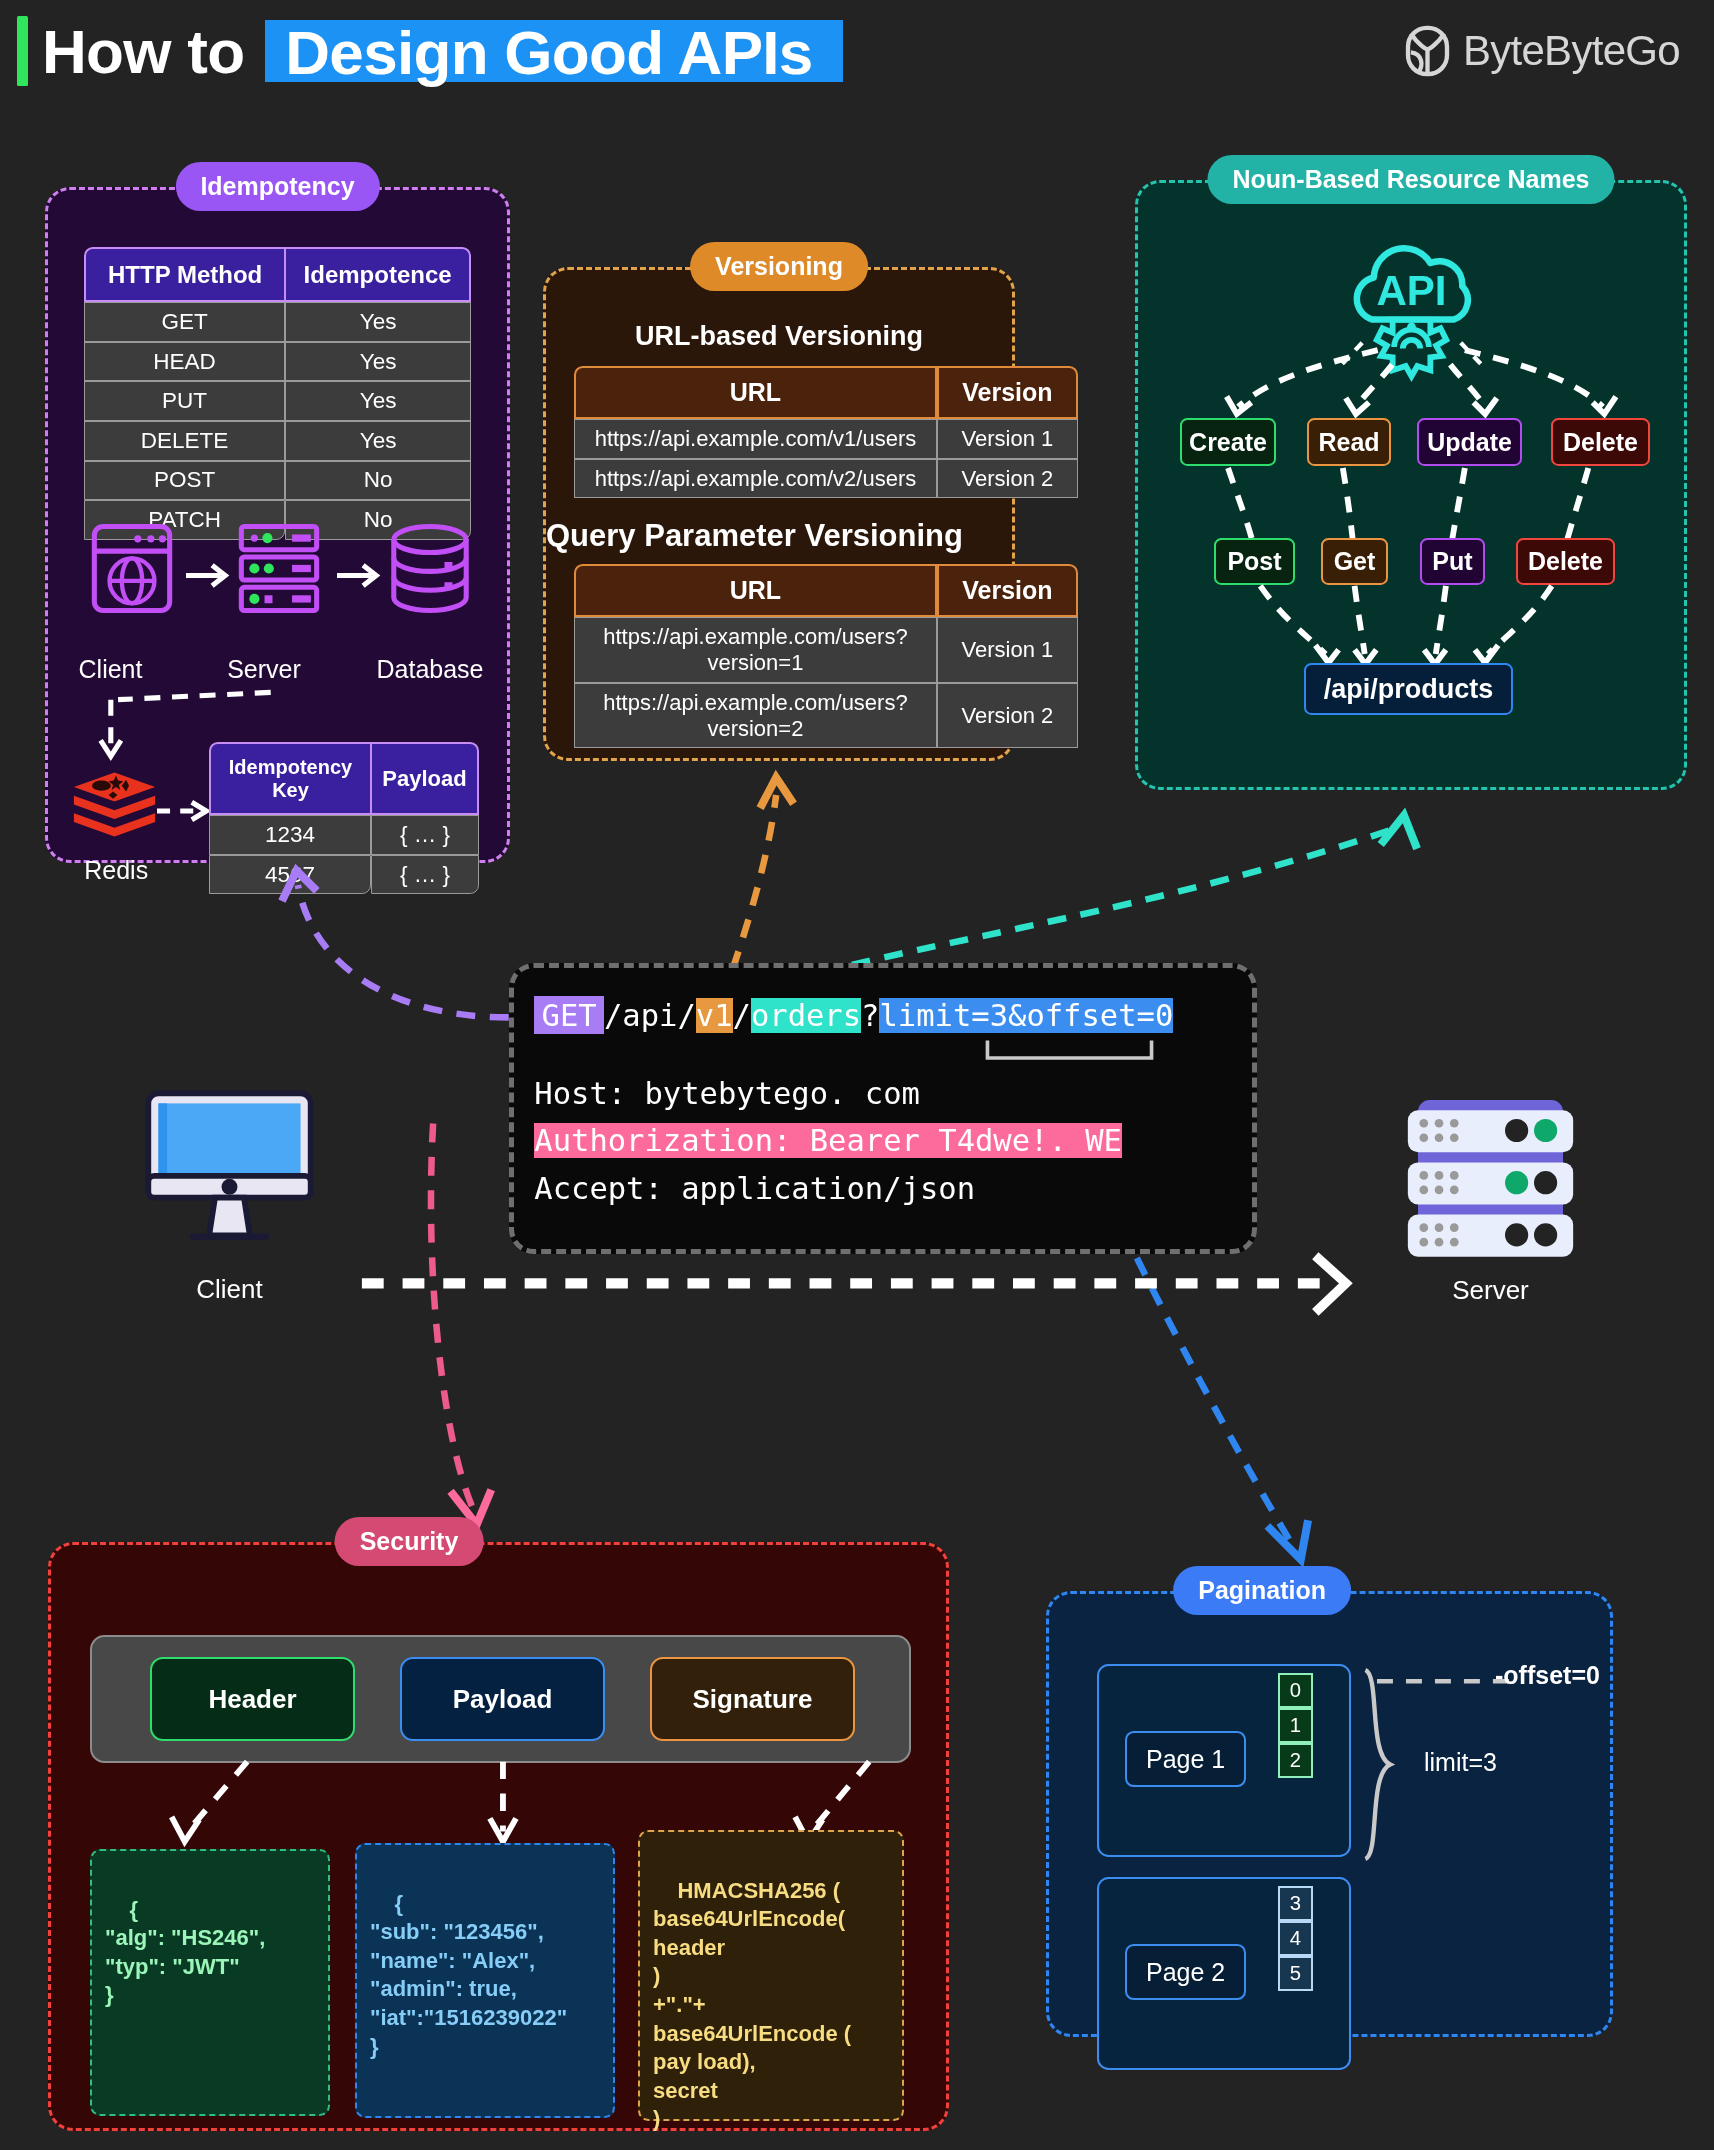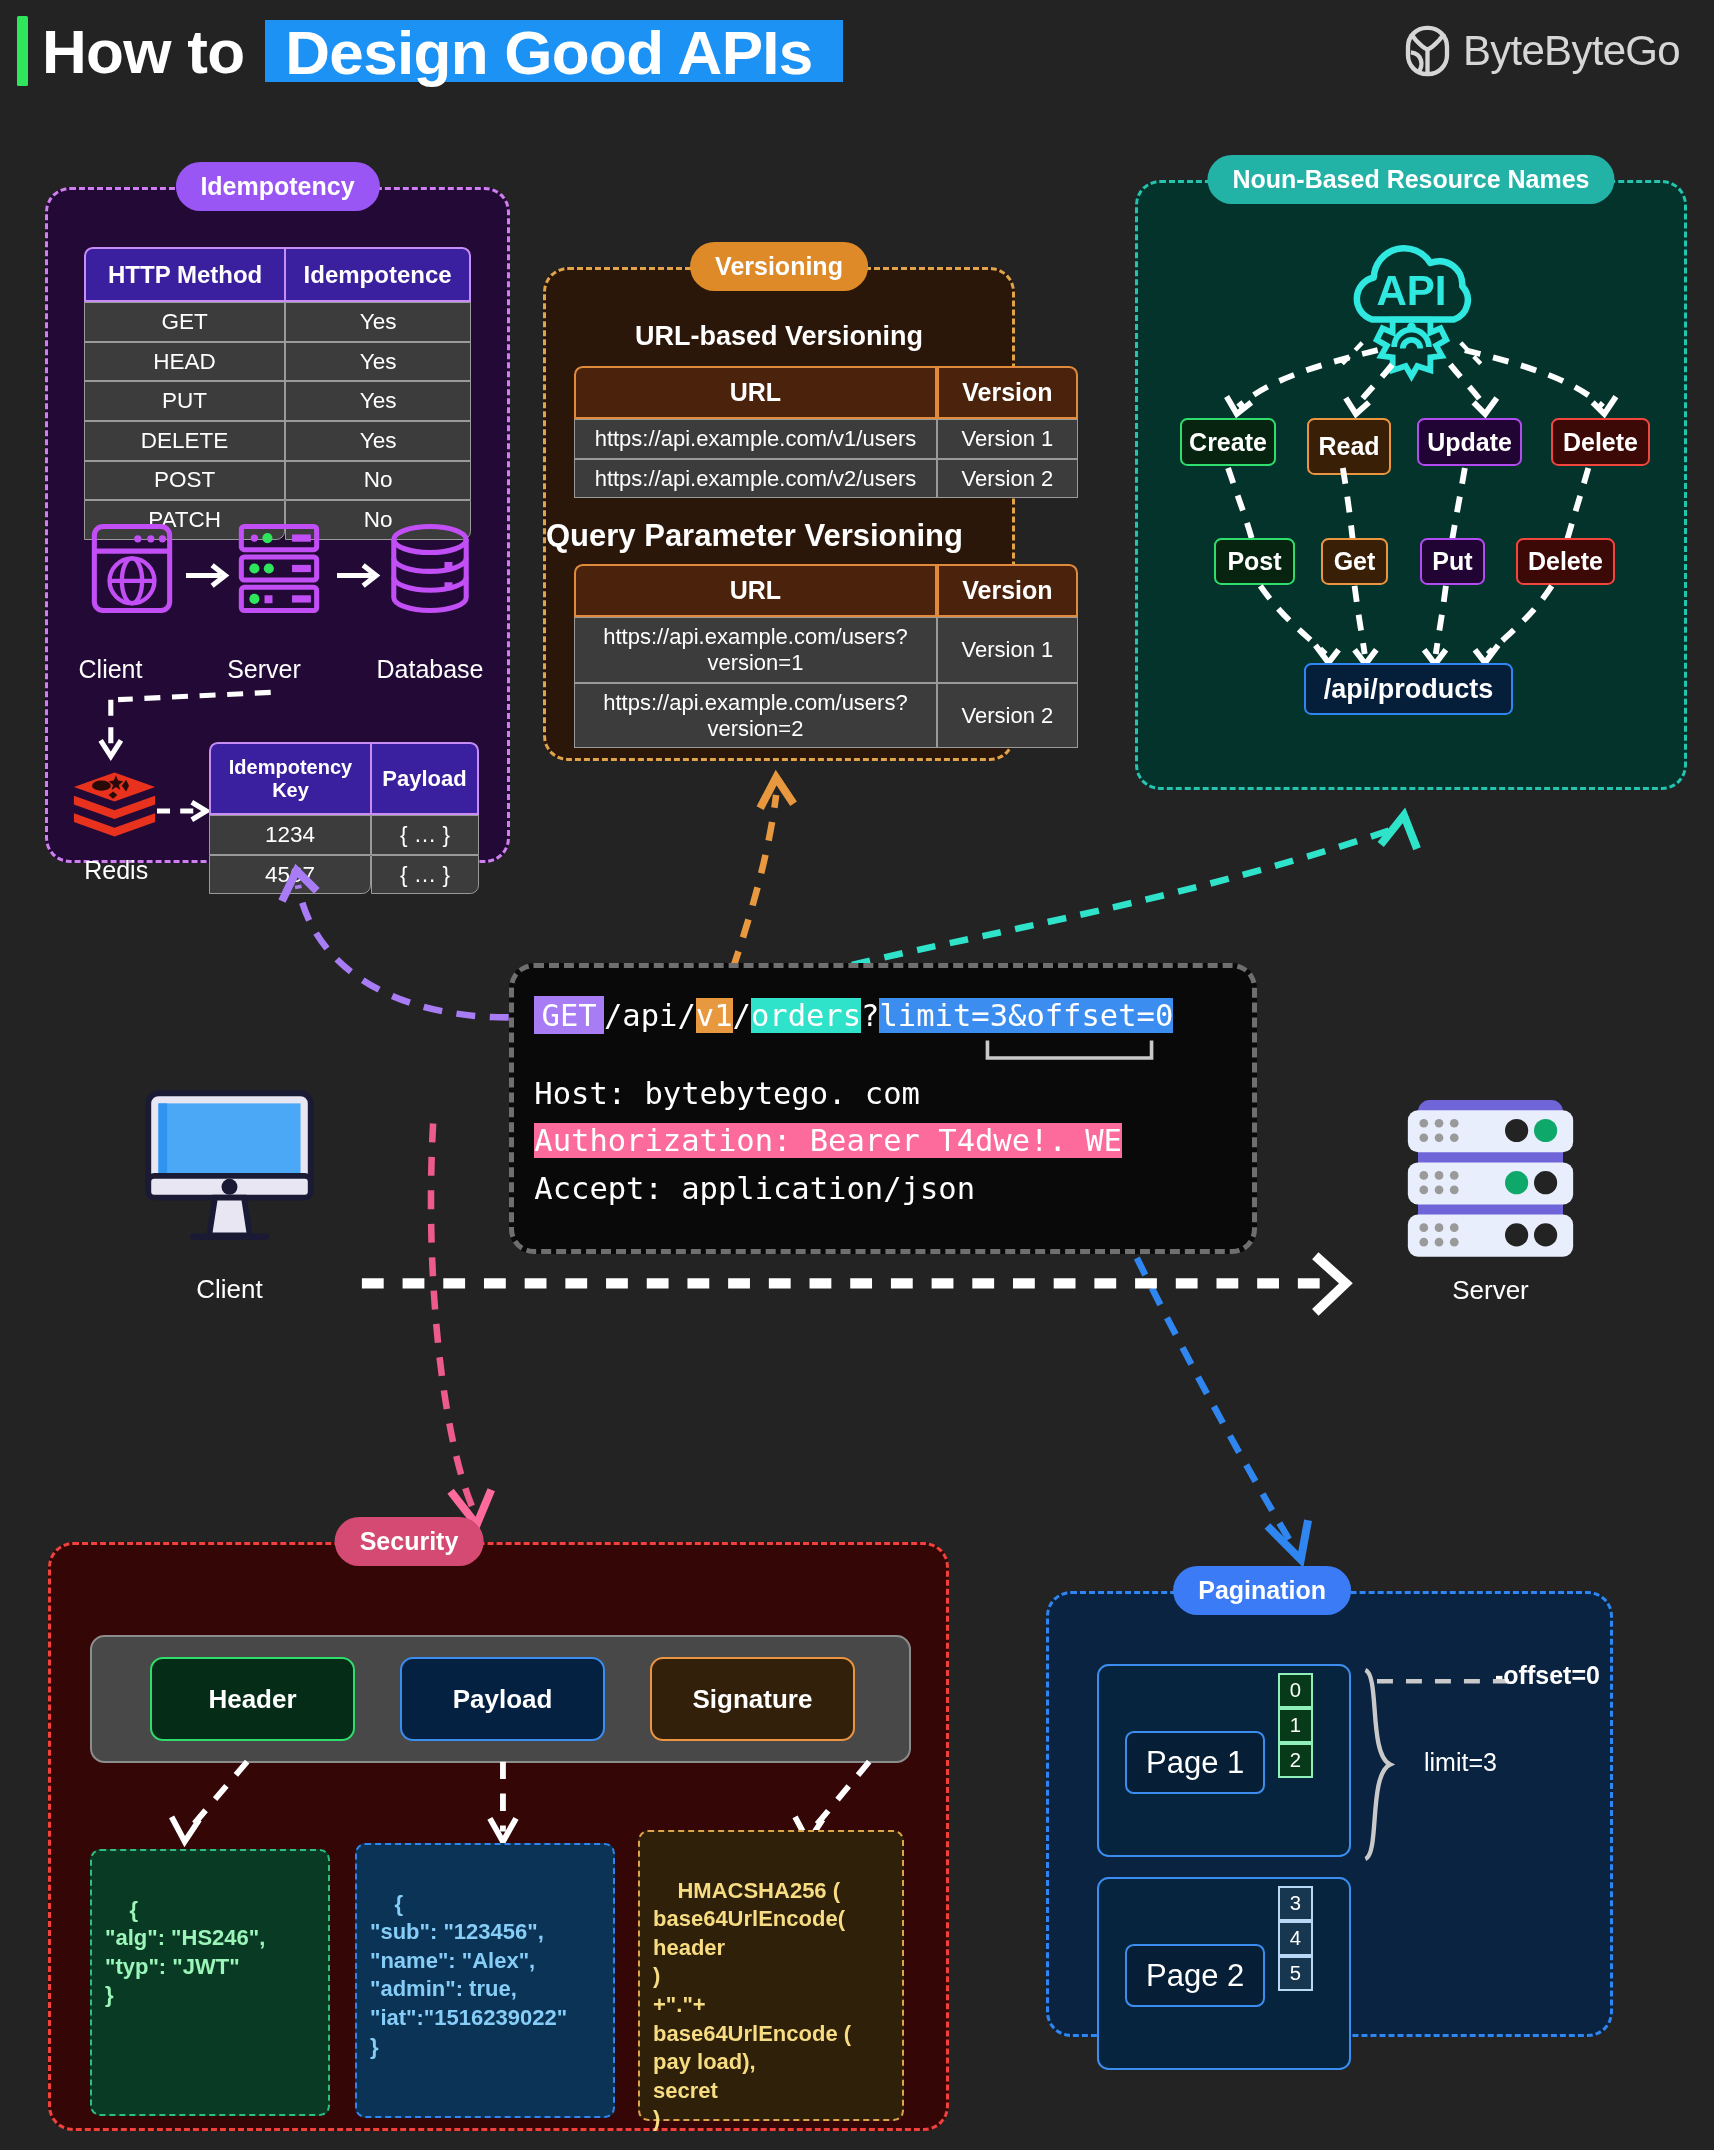"Read" div.abs { height: 57px -> 48px }
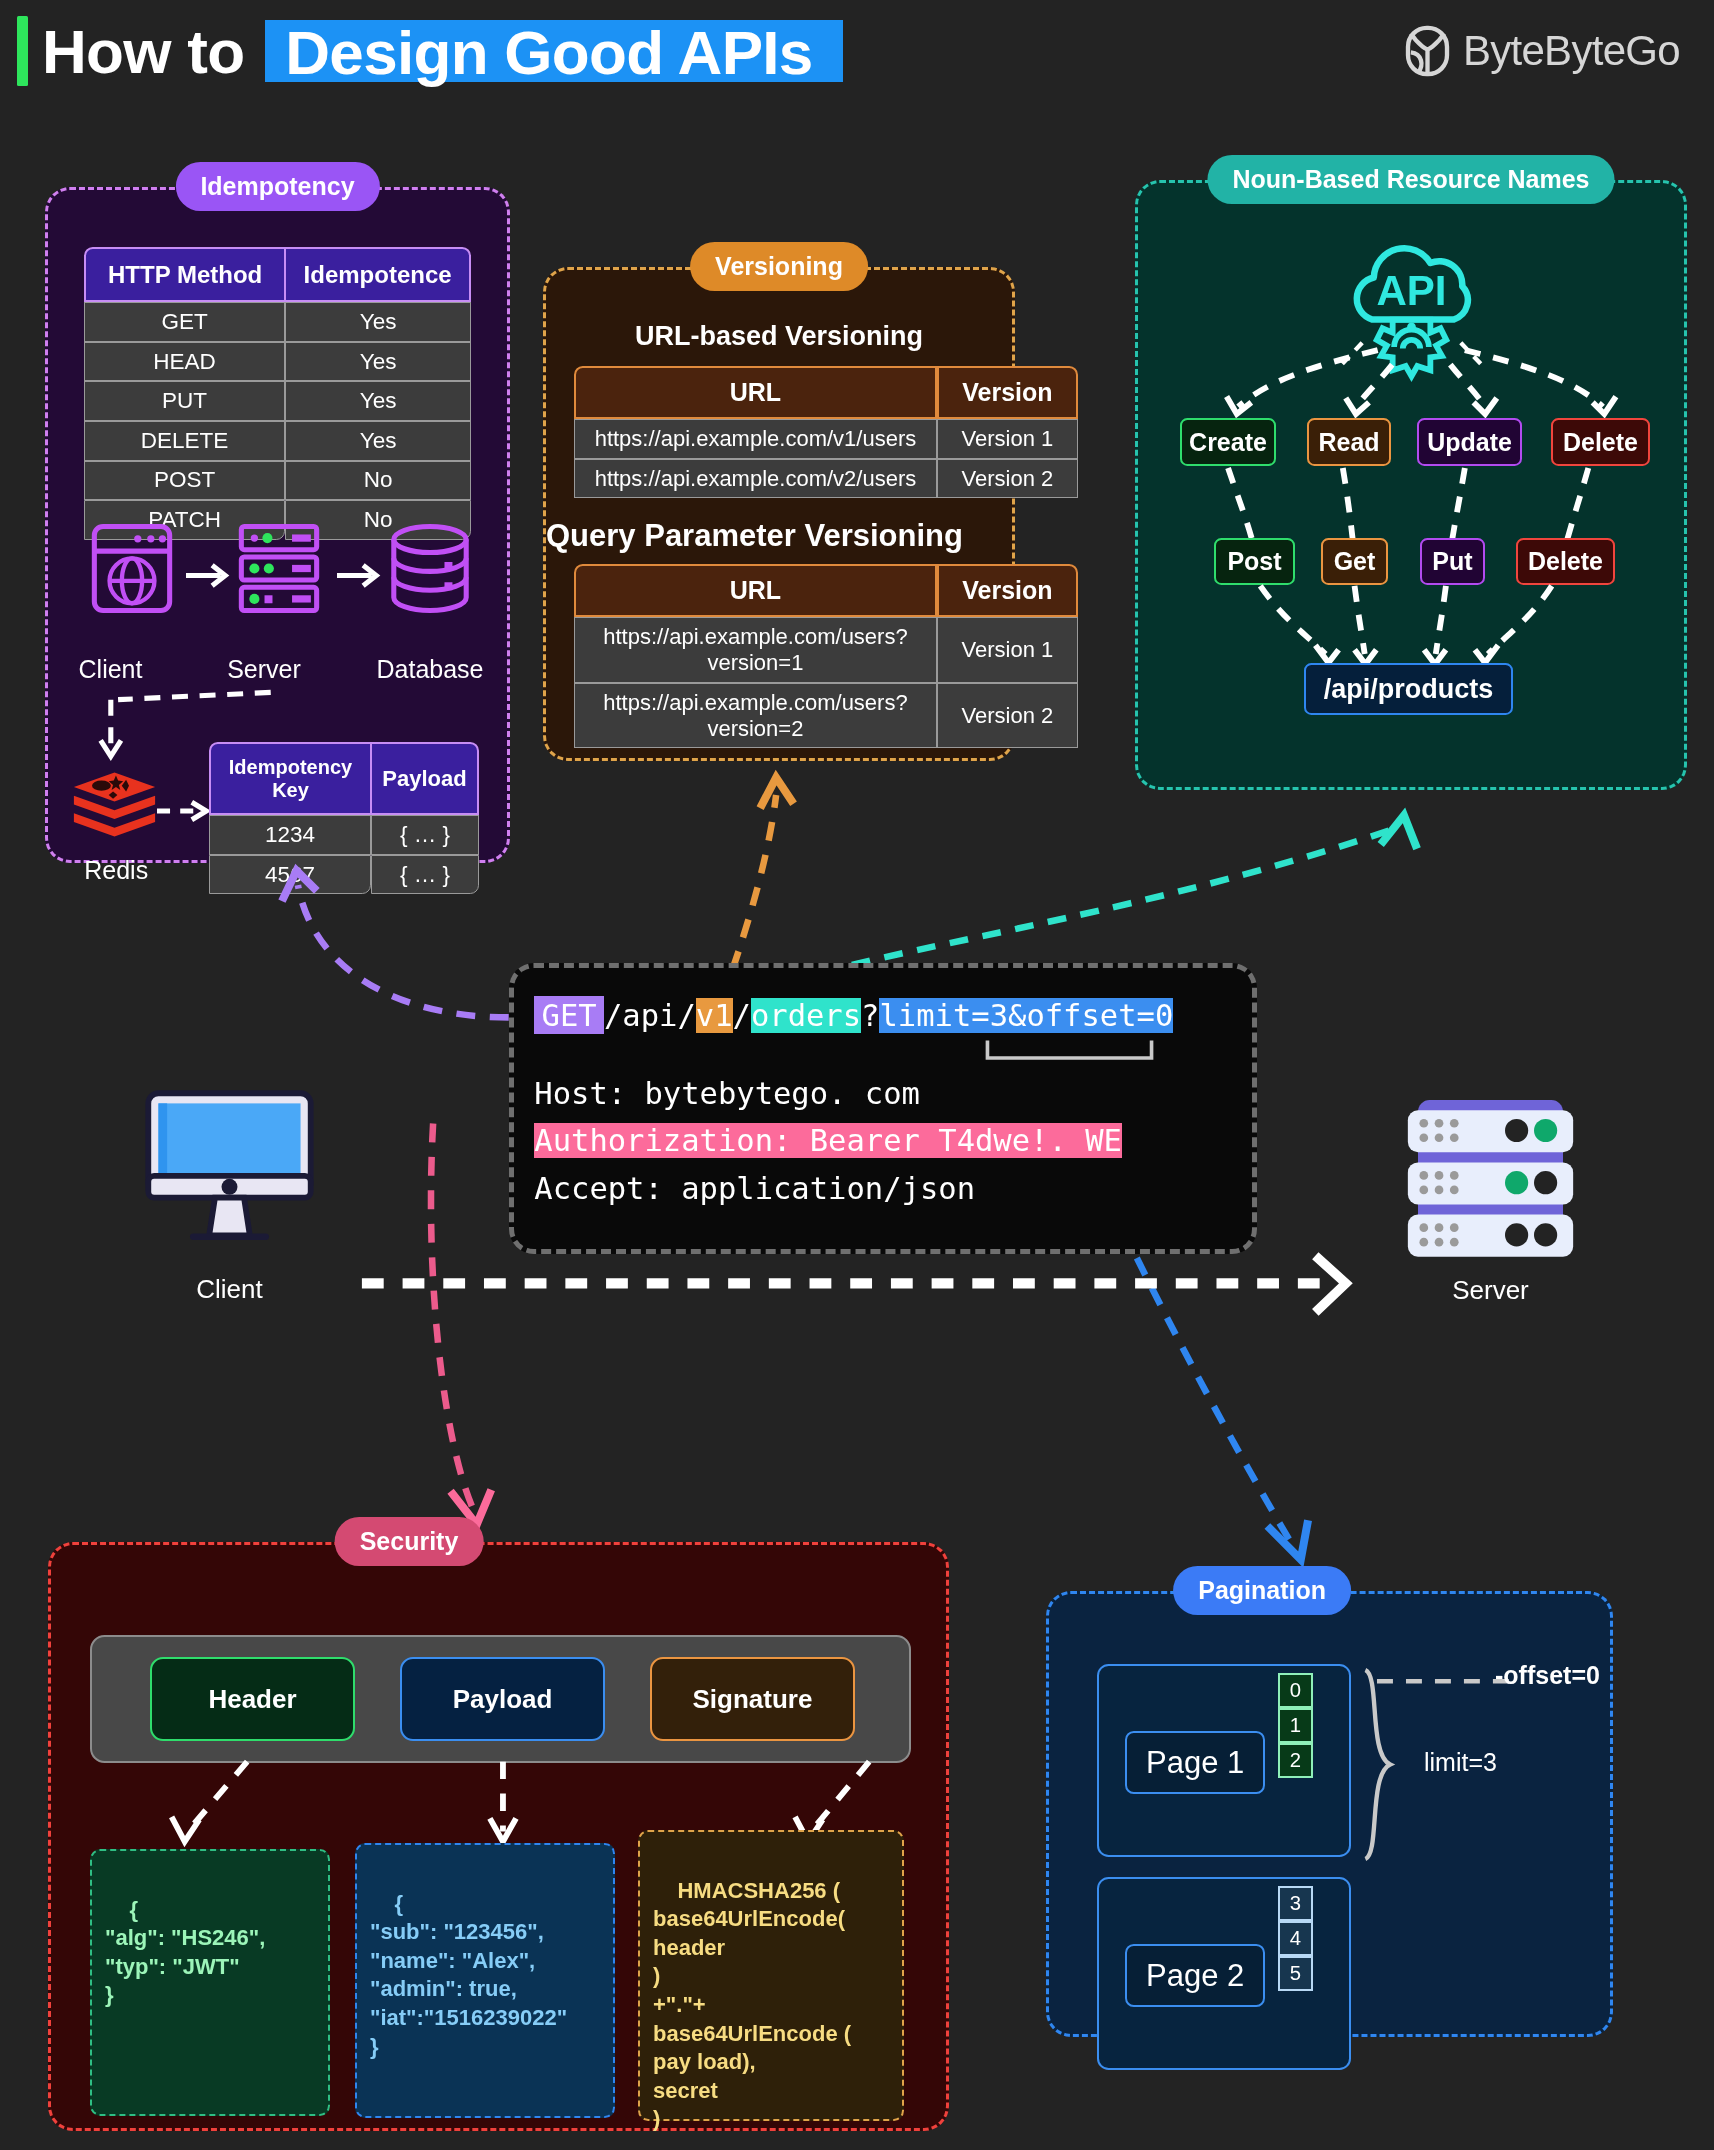"Page 1" .page-label { font-size: 31px -> 25px }
